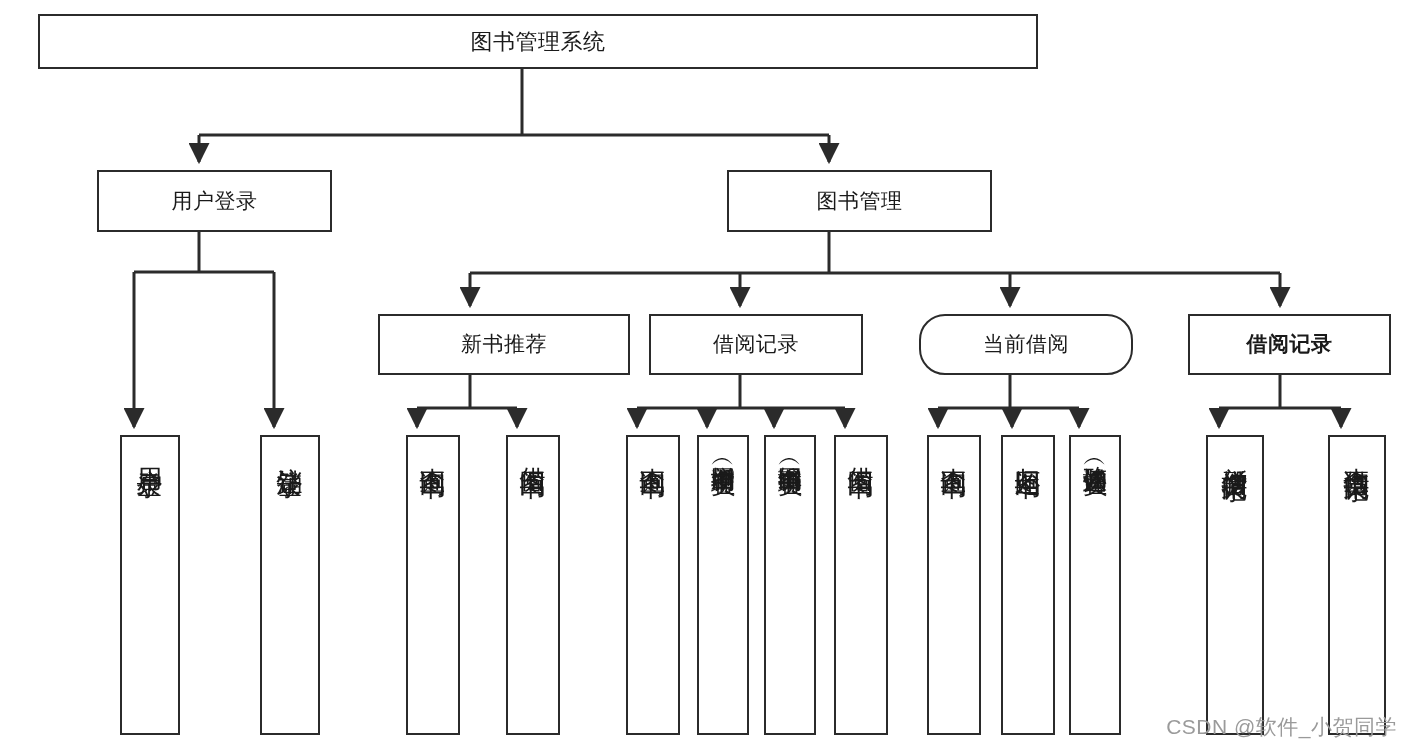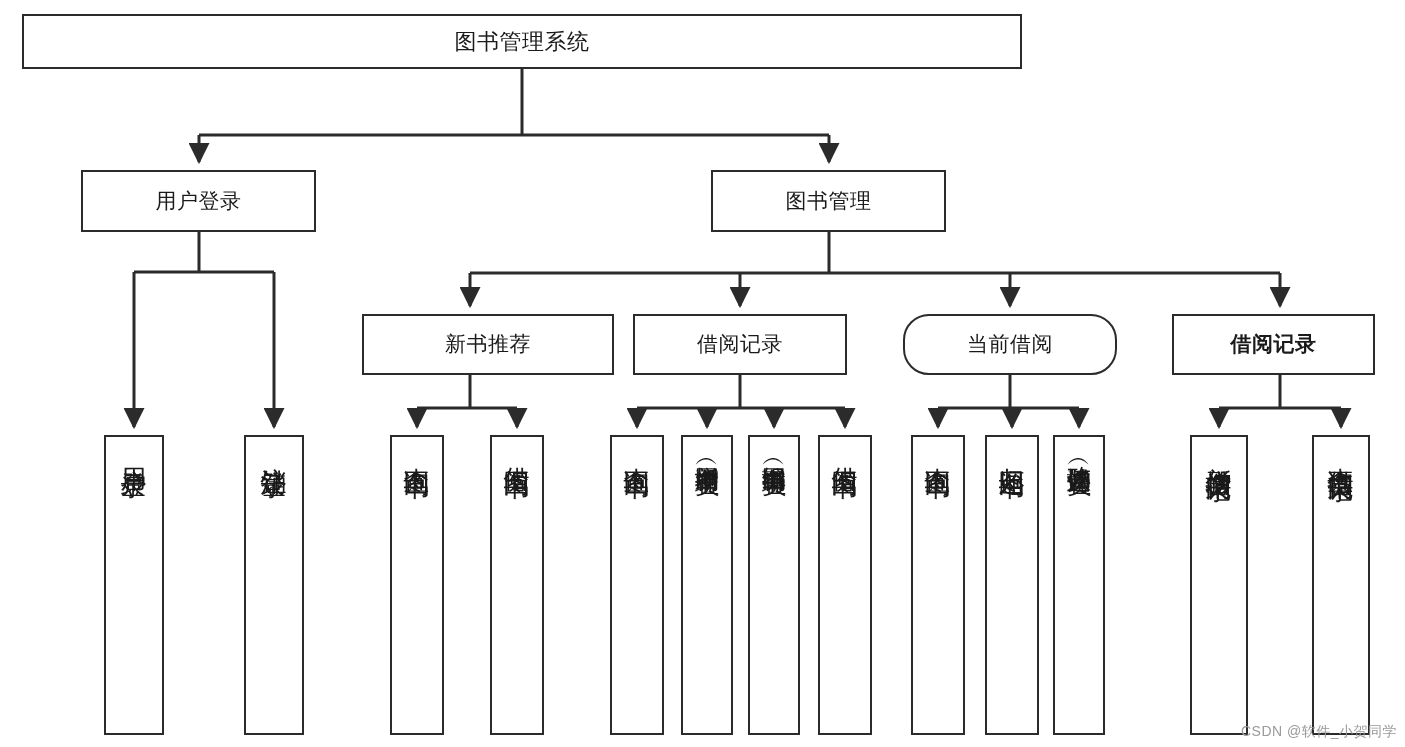"图书管理系统" .node { margin-left: none -> 16px }
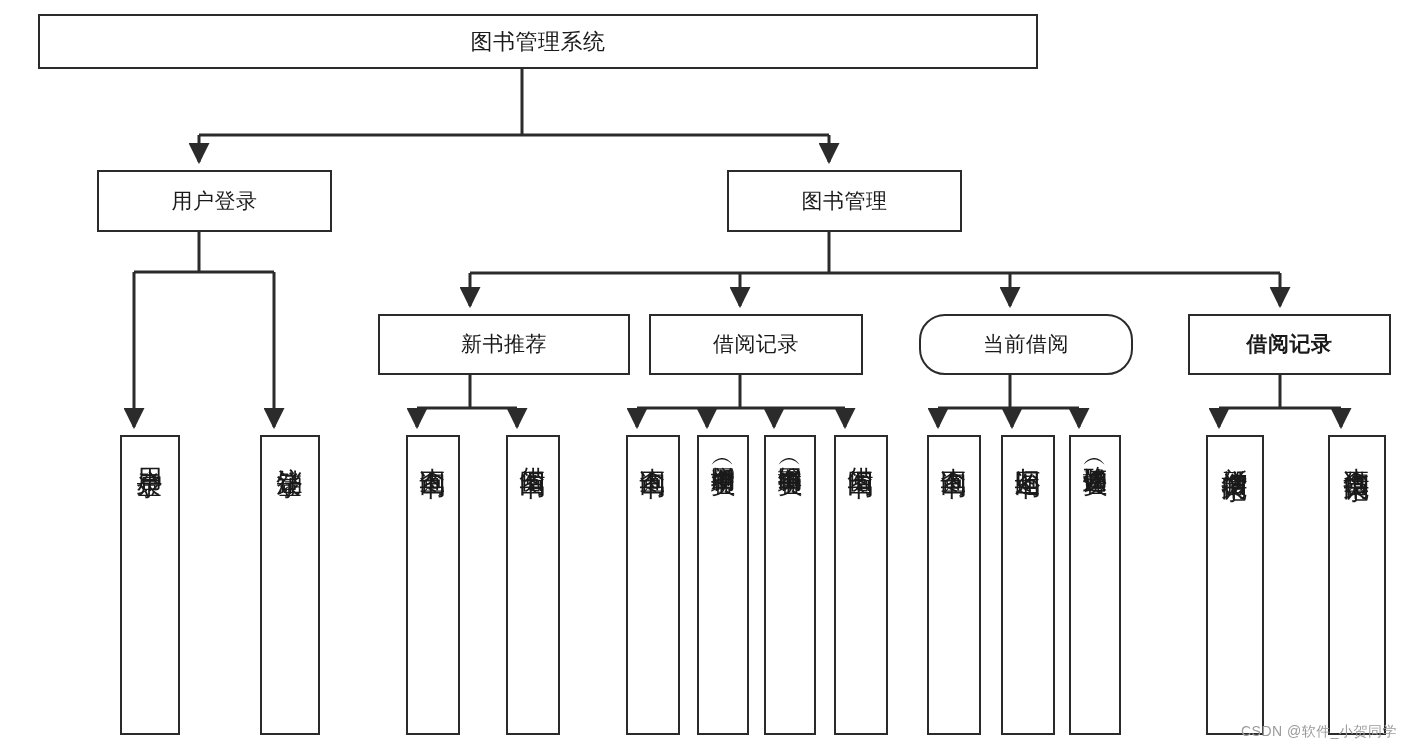"图书管理" div.node { width: 235px -> 265px }
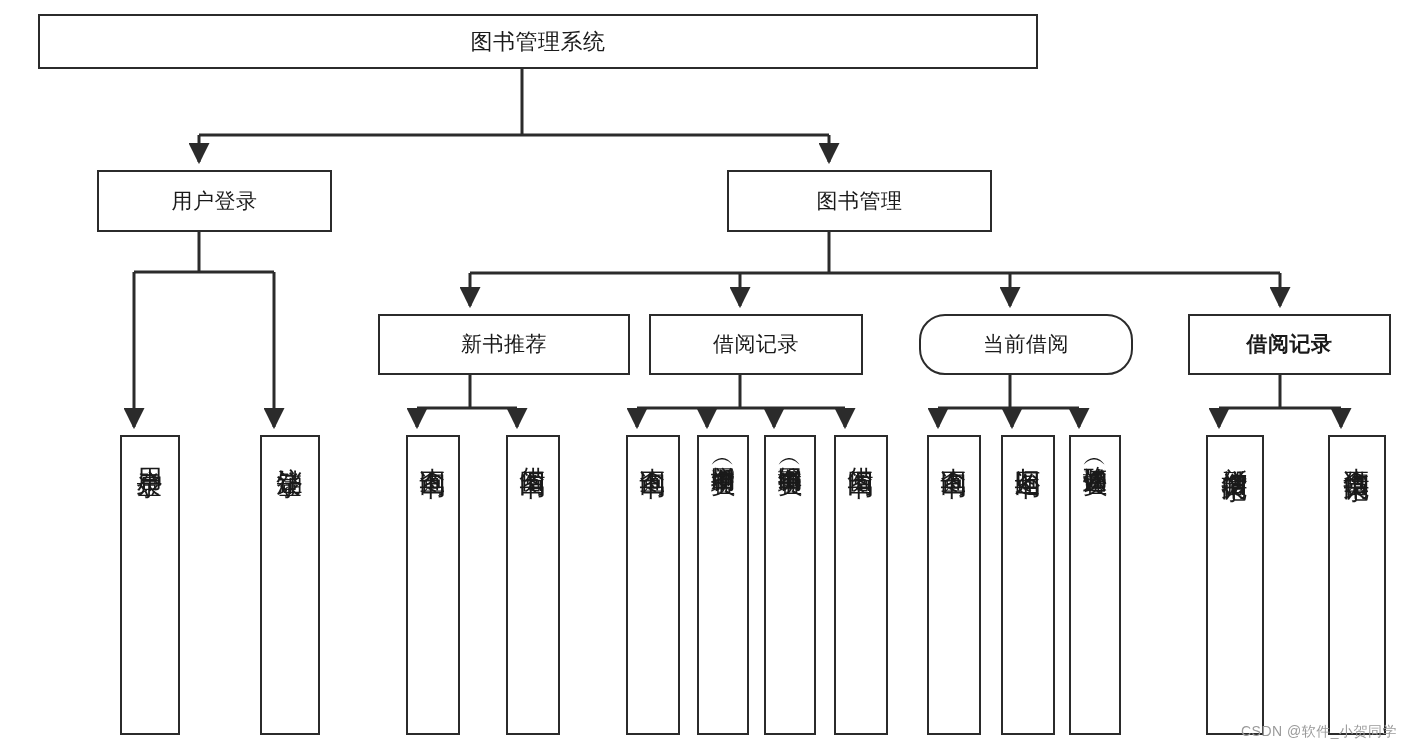"CSDN @软件_小贺同学" #watermark { font-size: 14px -> 21px }
